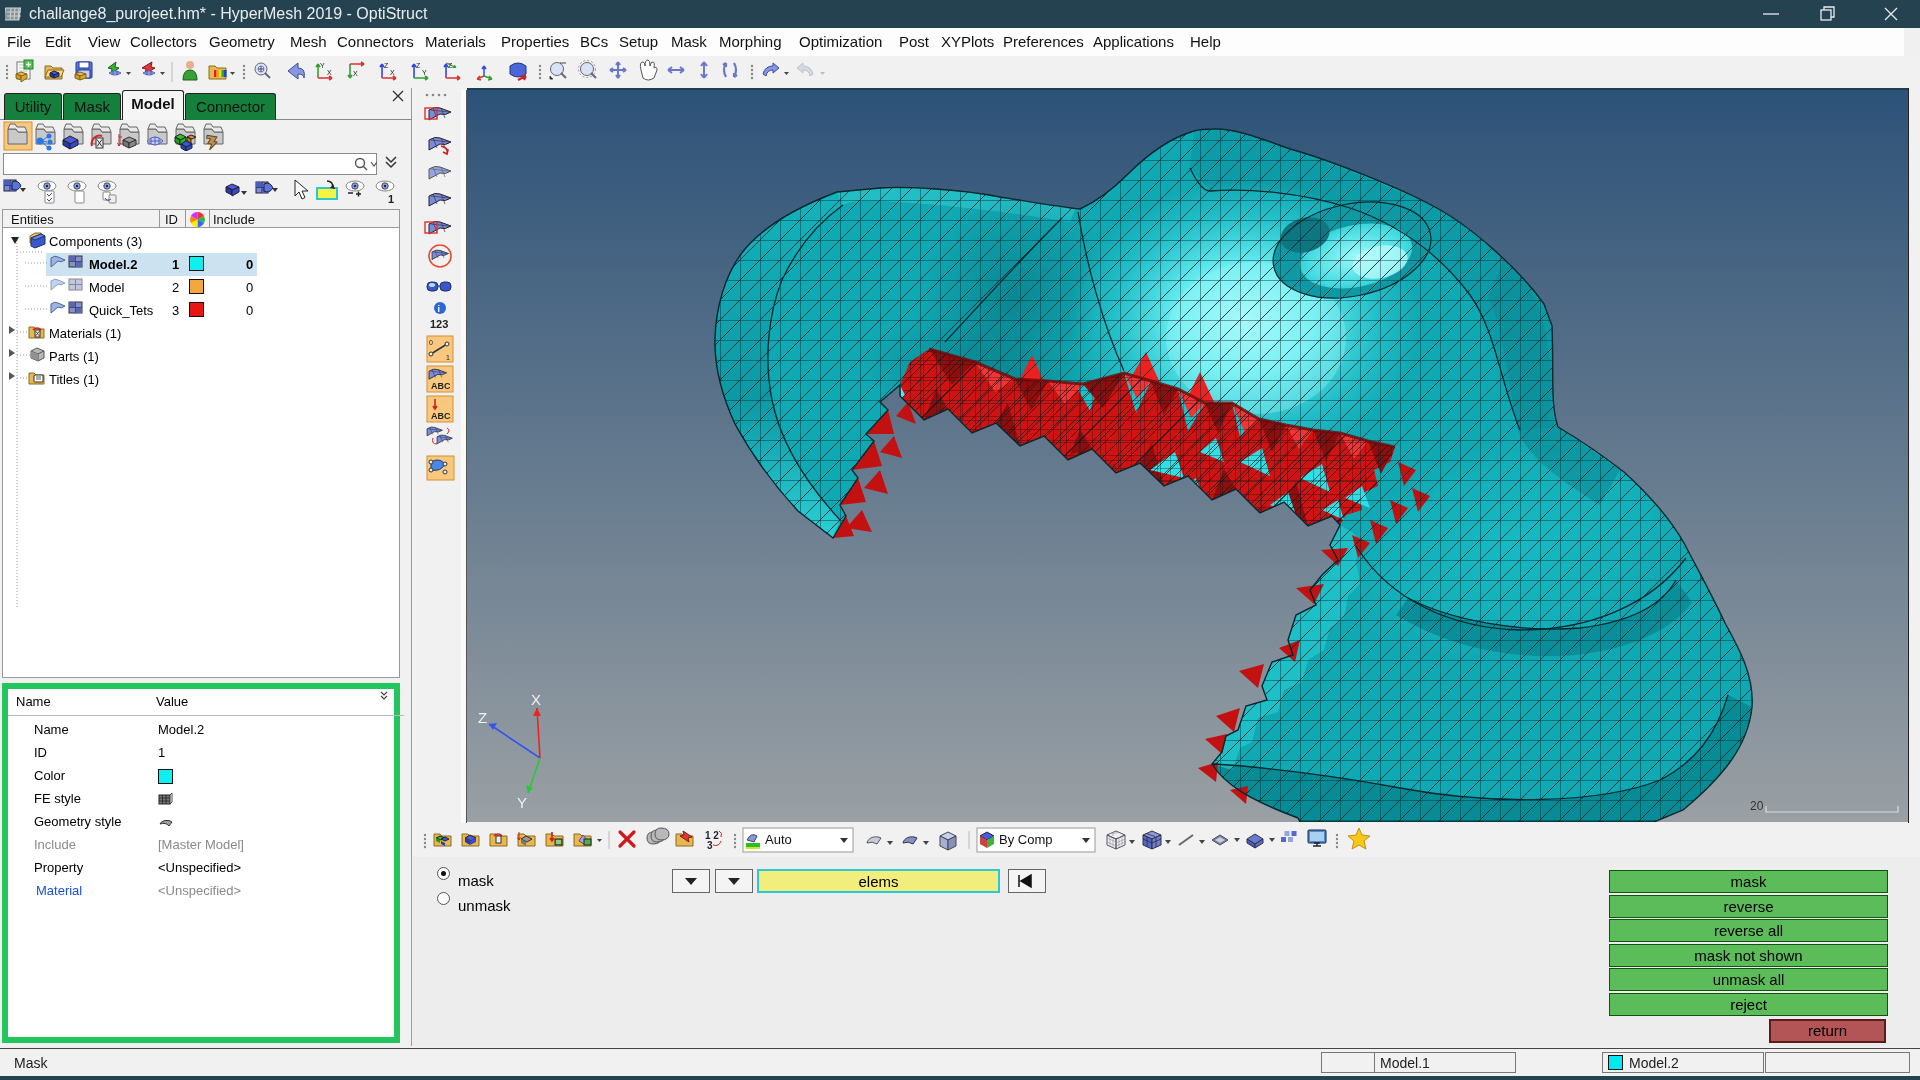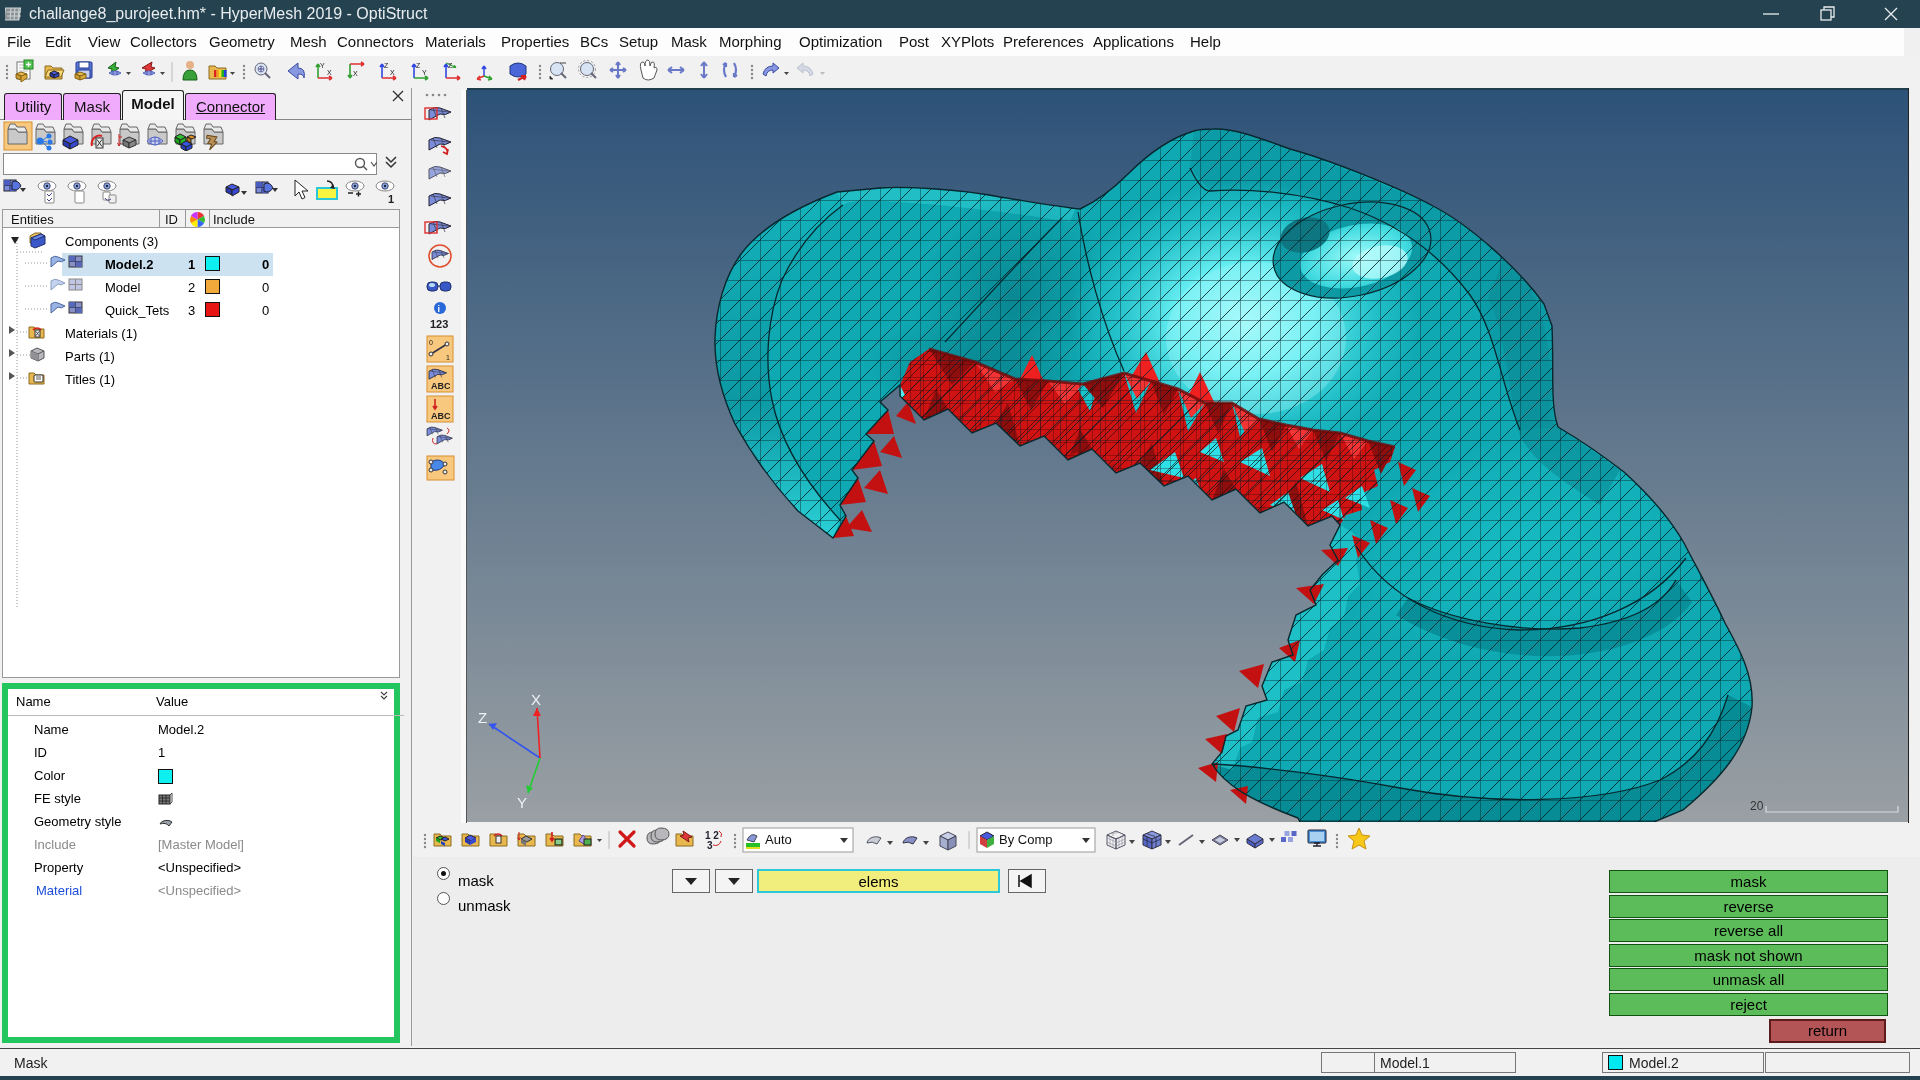"Utility" .tab { background: #f0abfc -> #15803d }
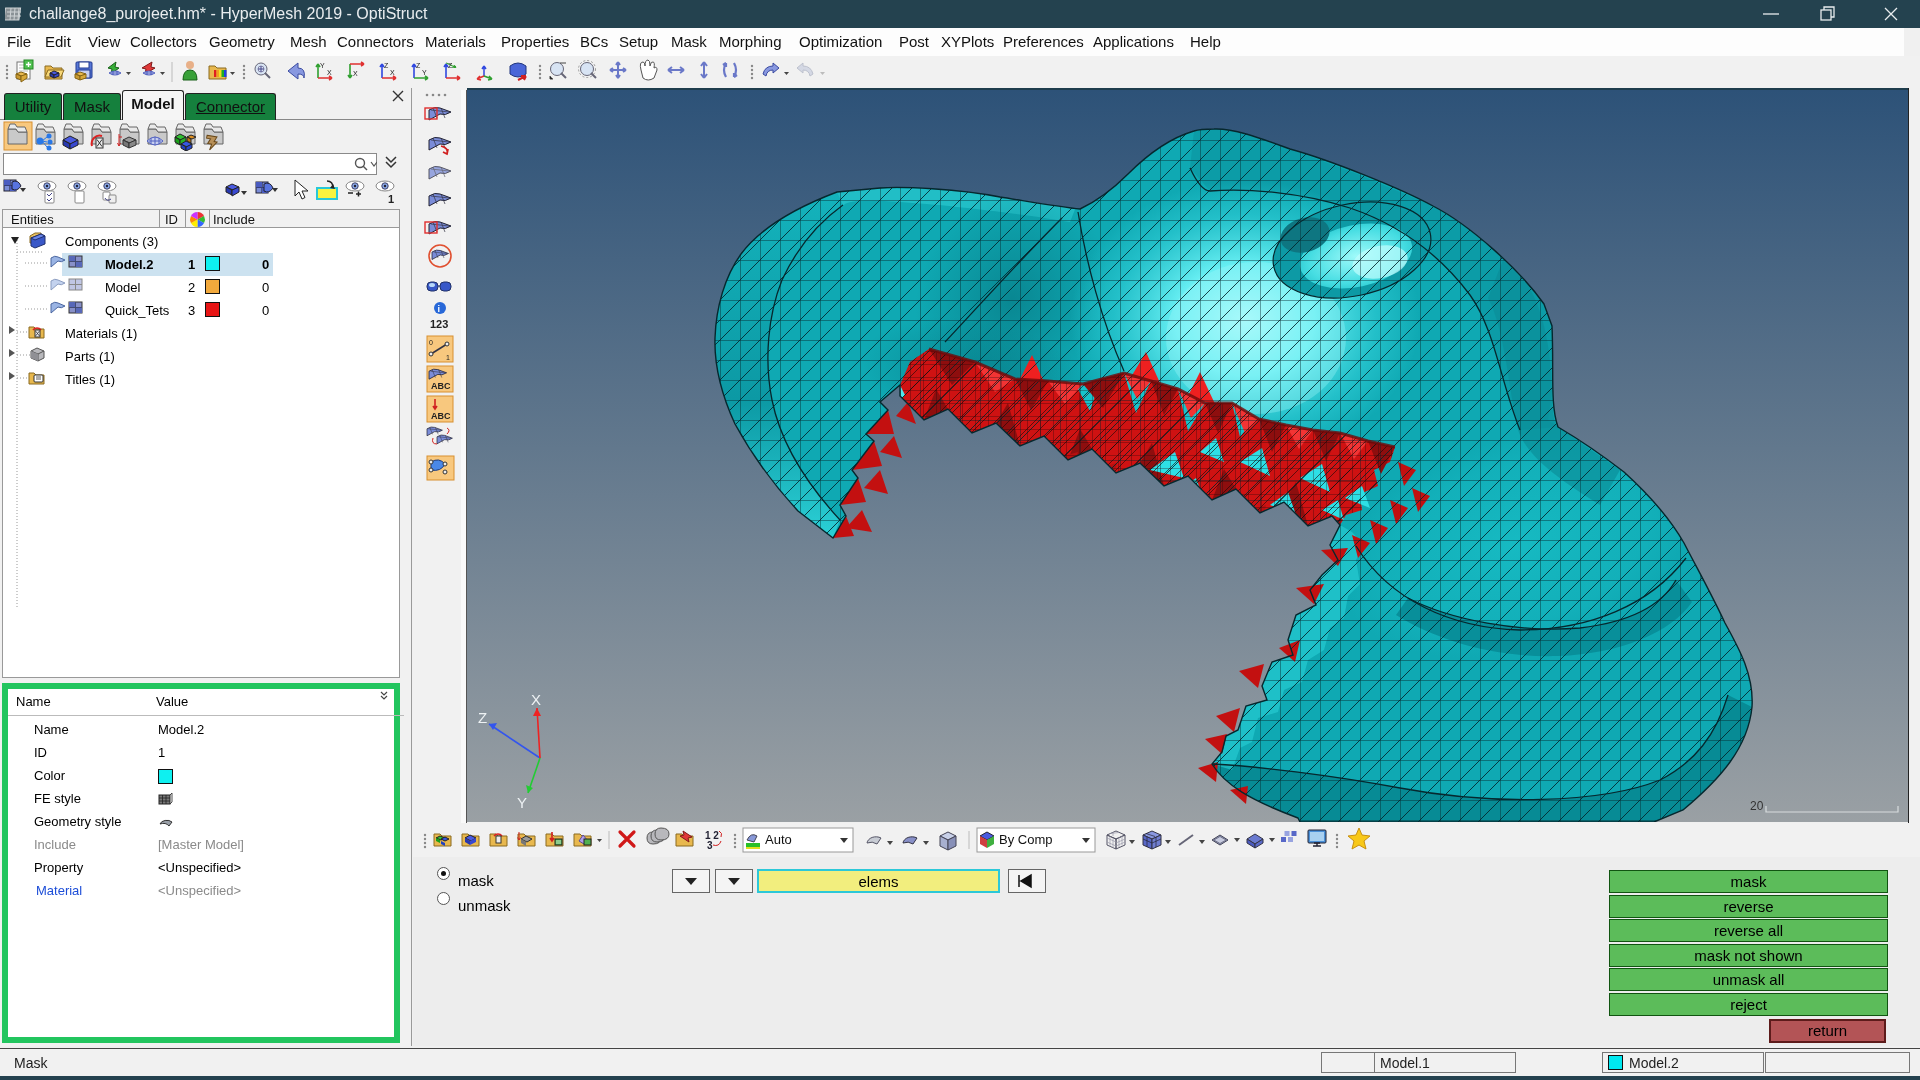"Connector" div.tab { text-decoration: underline -> none }
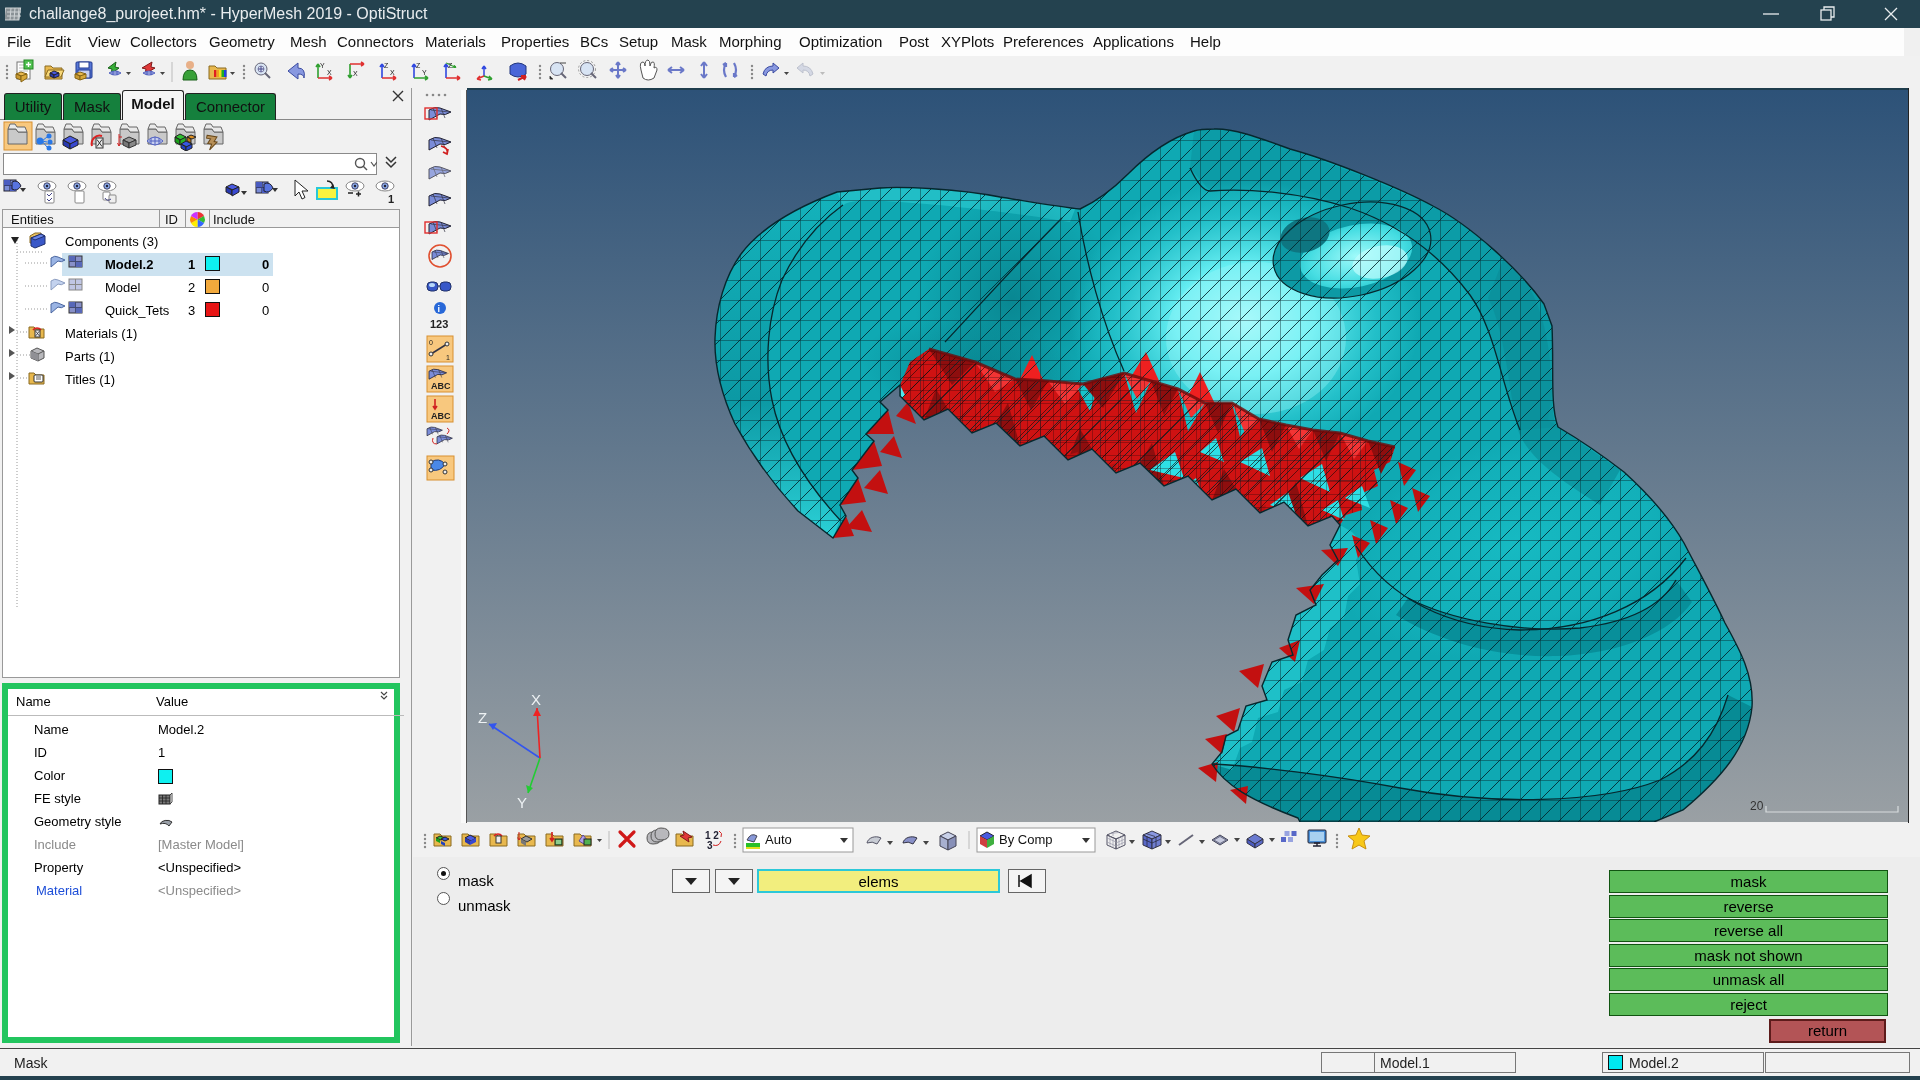"Components (3)" .trow { margin-left: 16px -> none }
